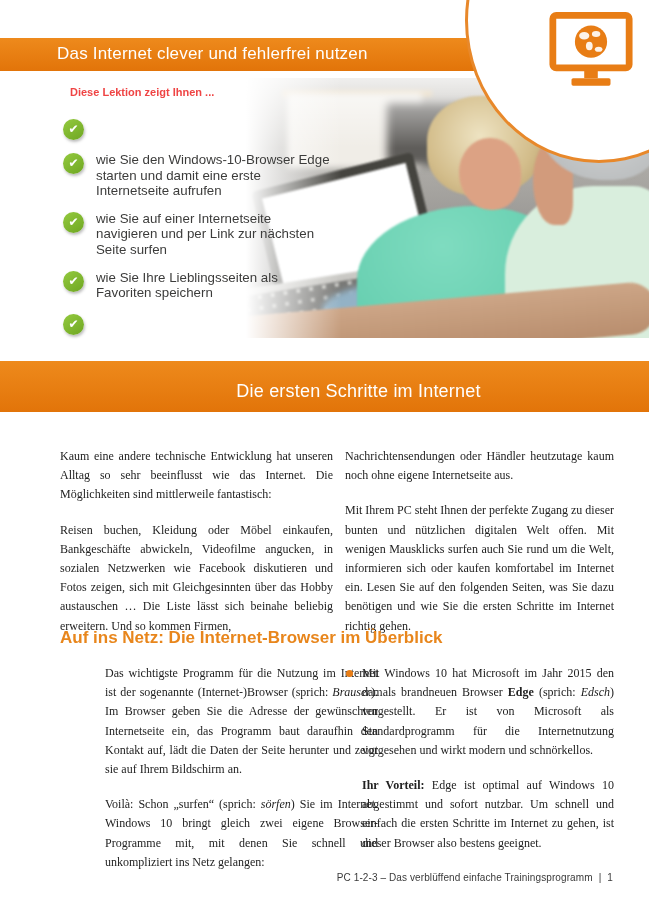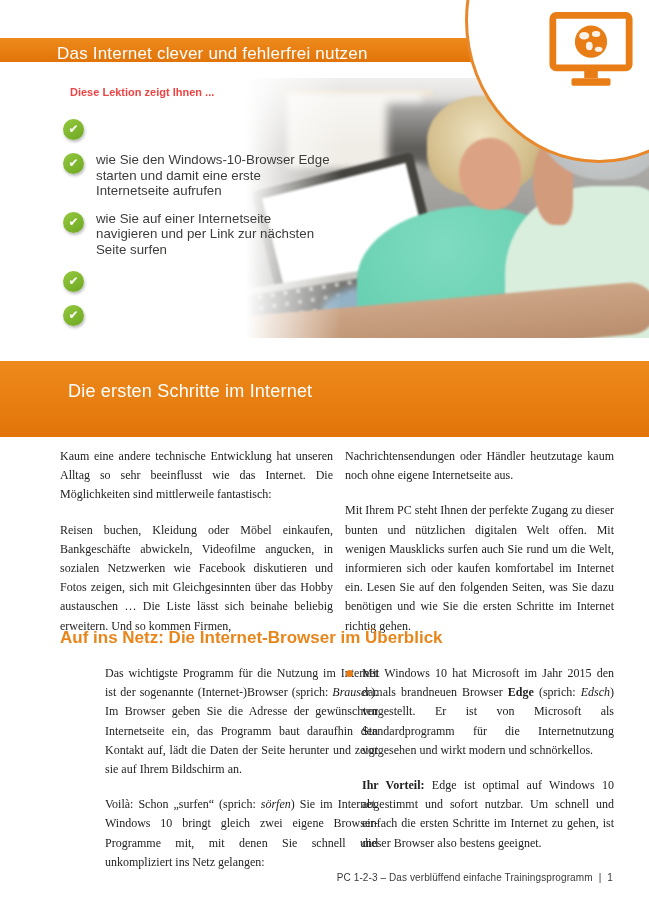"Das Internet clever und fehlerfrei" .banner1 { height: 24px -> 33px }
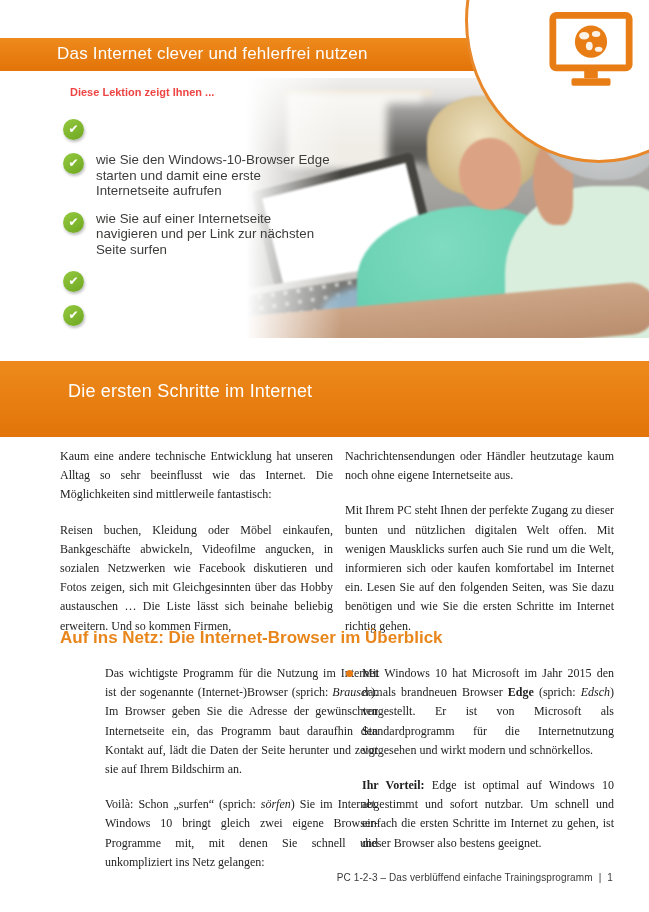"wie Sie Ihre Lieblingsseiten als" div.check-text { html: none -> <div>wie Sie Ihre Lieblingsseiten als Favoriten speichern</div> }
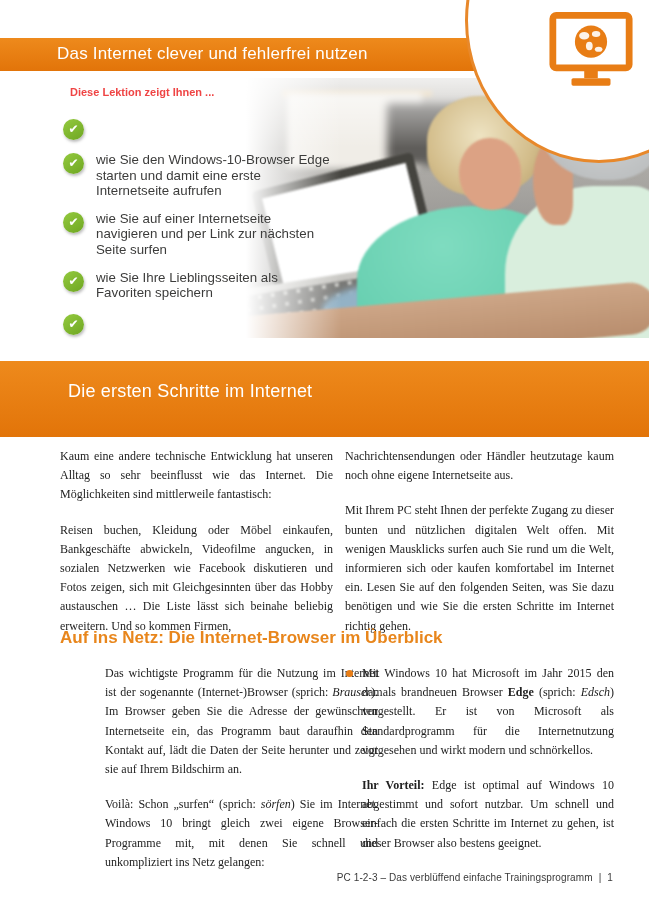"Die ersten Schritte im Internet" .band2 { height: 76px -> 51px; text-align: none -> center }
